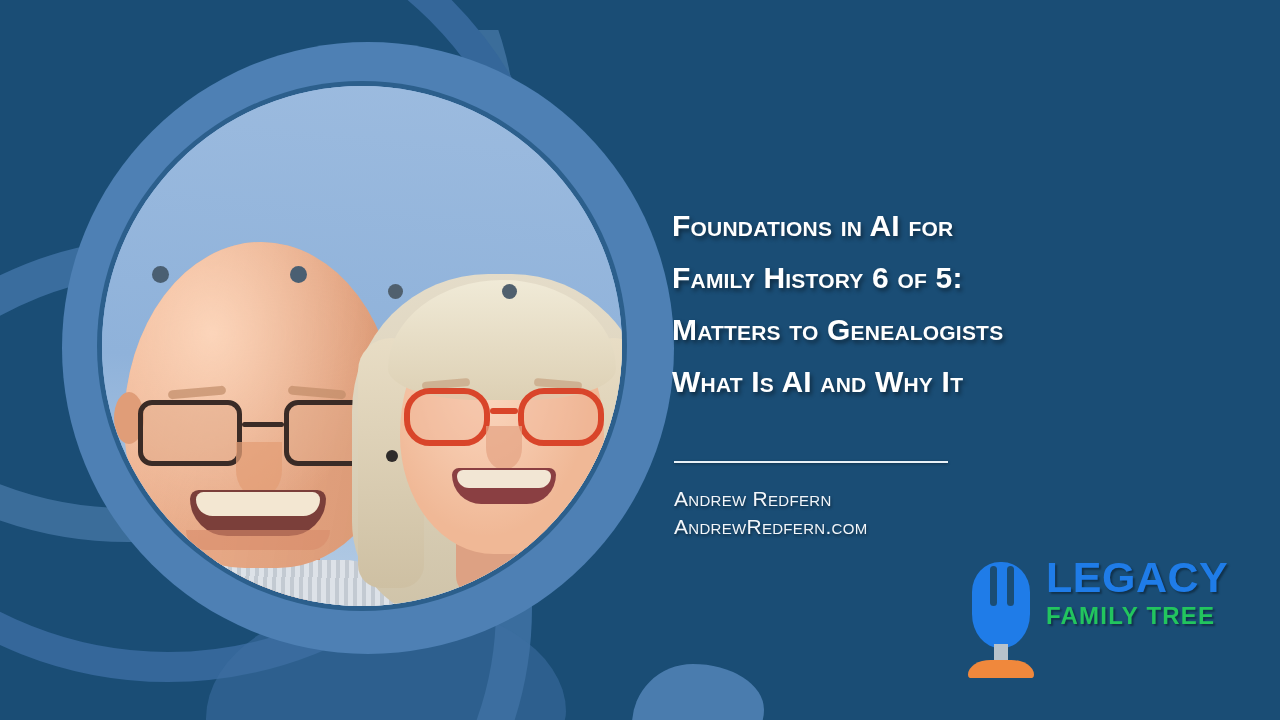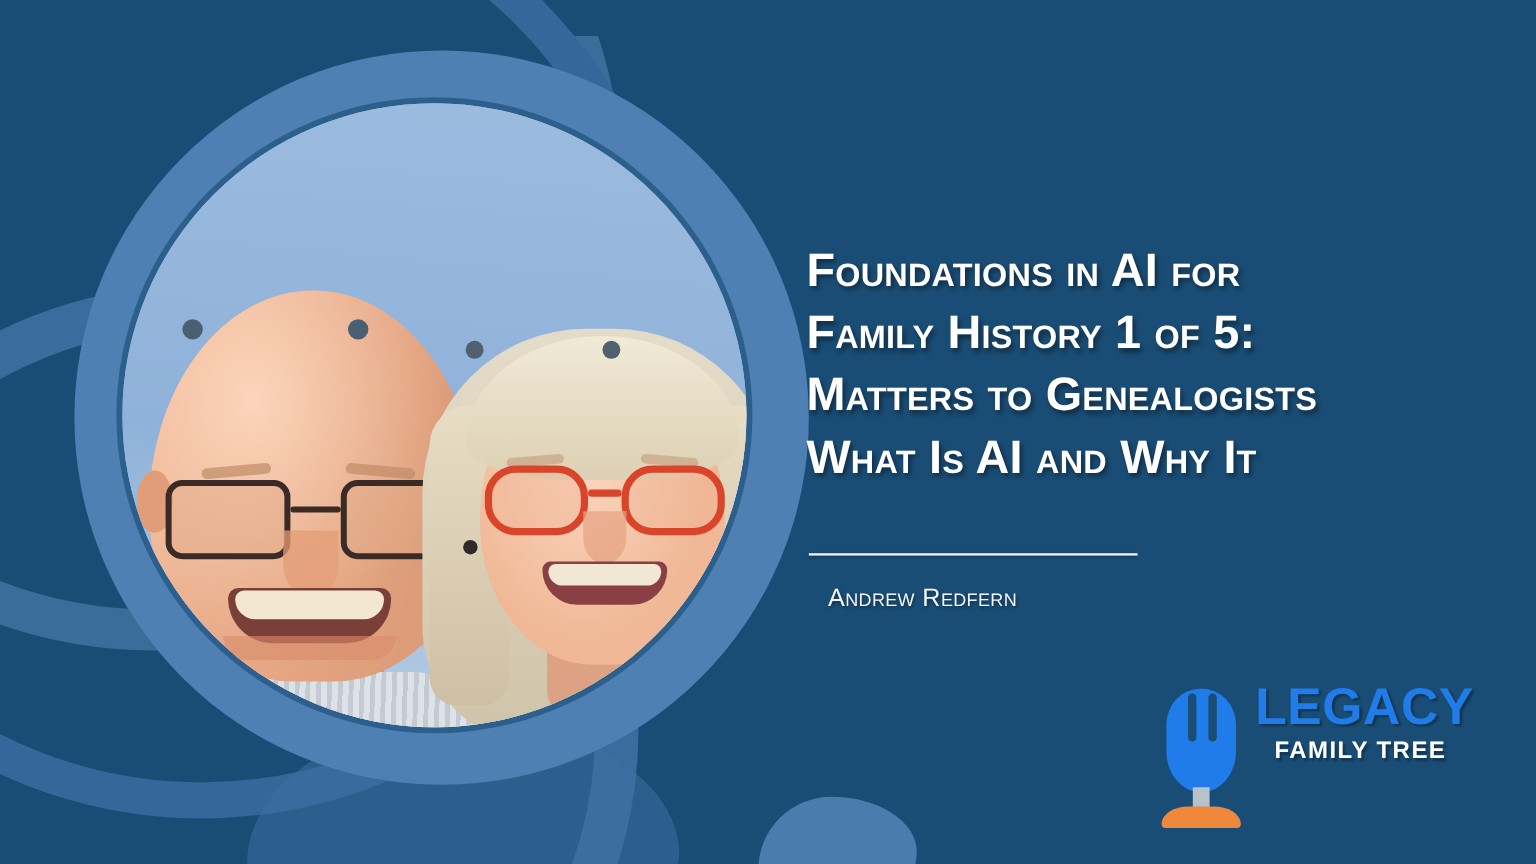"Foundations in AI for" .title { font-size: 39px -> 30px }
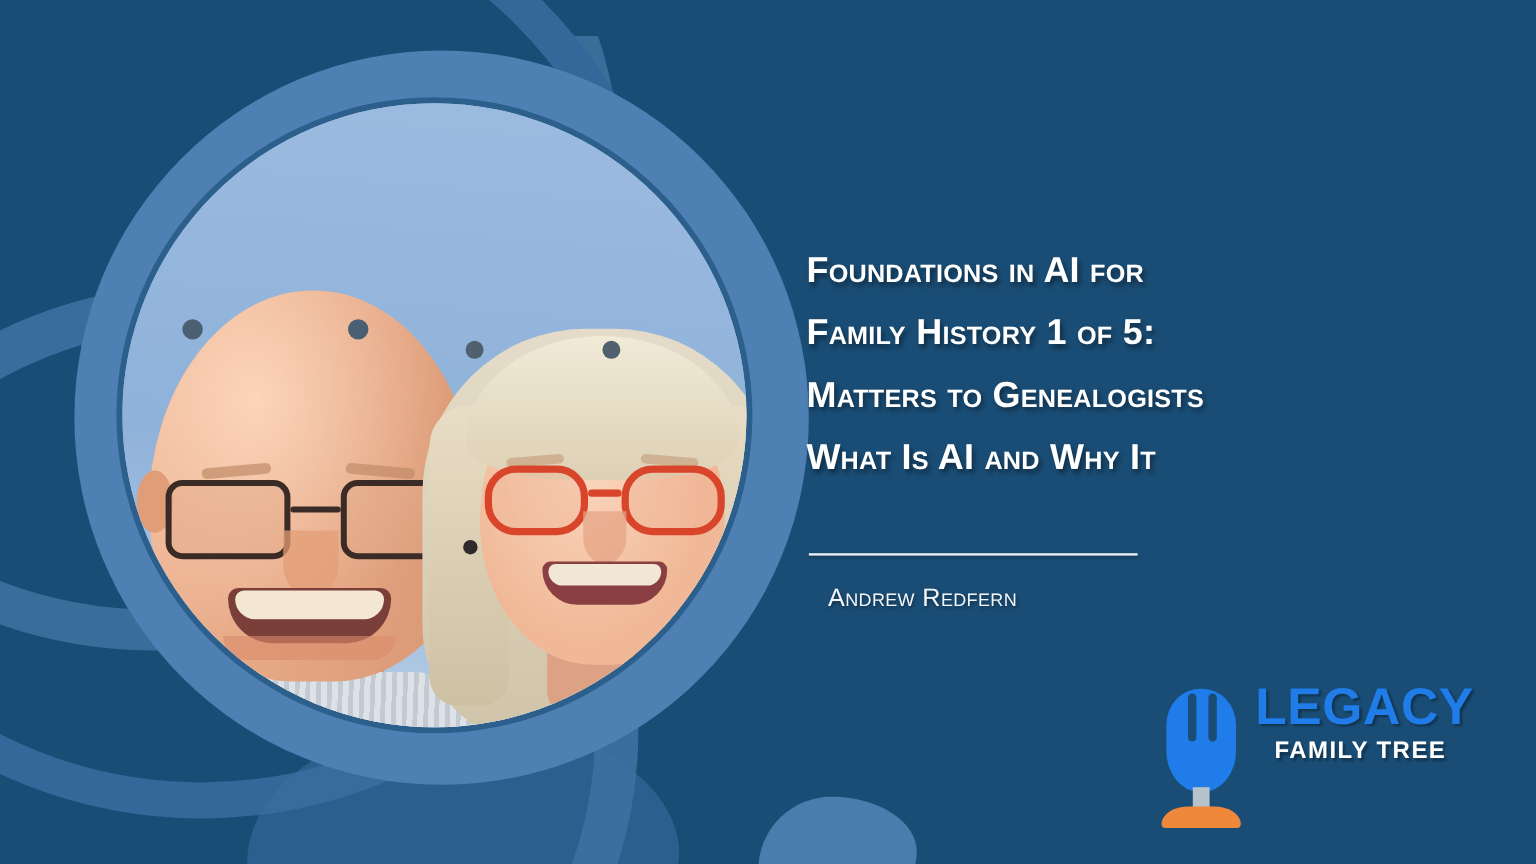"Family History 1 of 5:" span { text: 1 -> 6 }
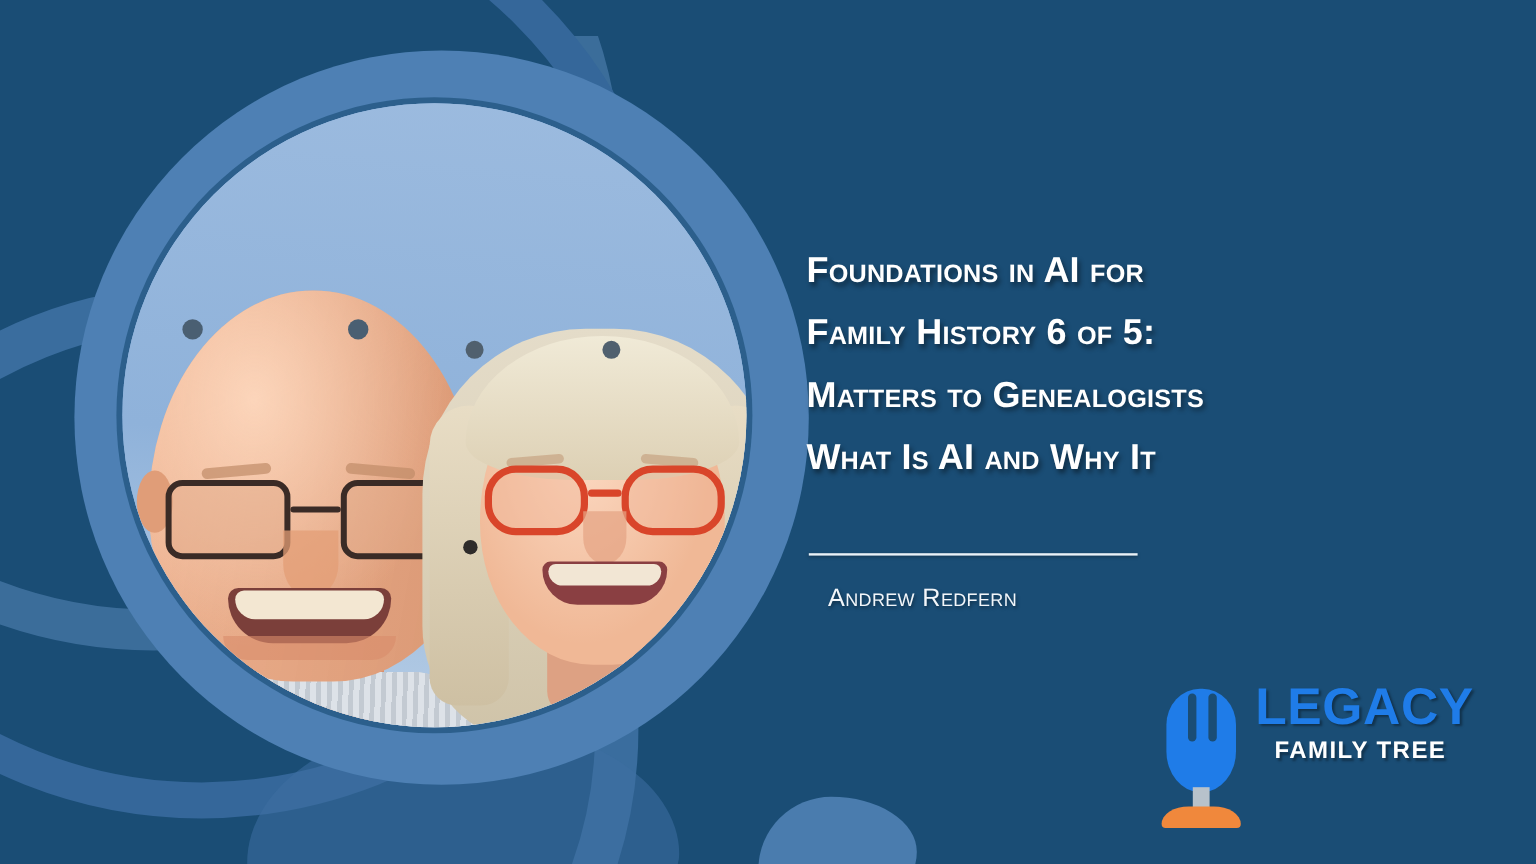"Andrew Redfern" .presenters { left: 18px -> 2px }
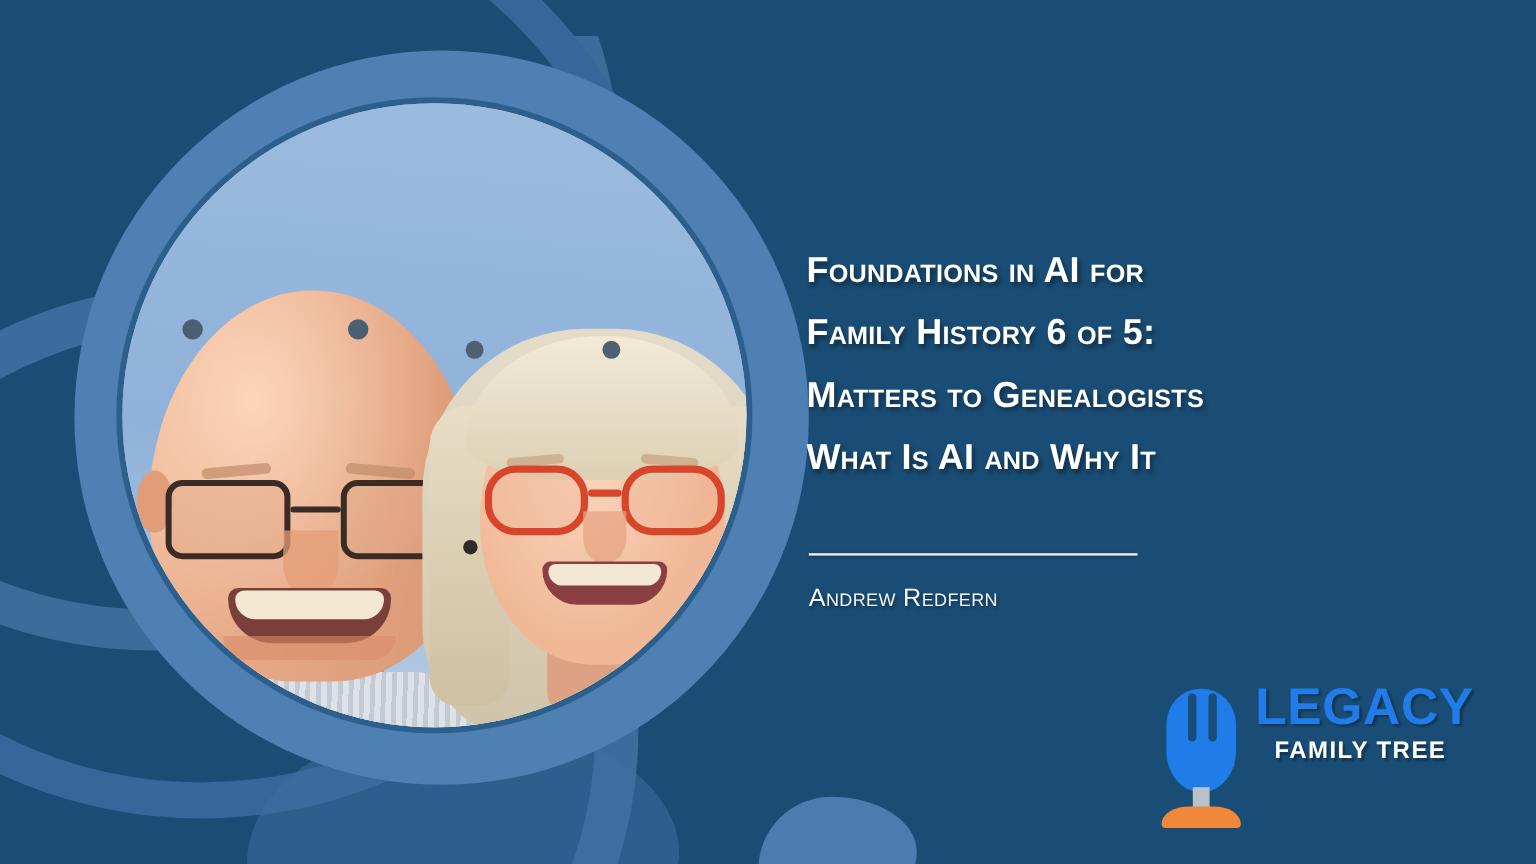"AndrewRedfern.com" div { html: none -> <div>AndrewRedfern.com</div> }
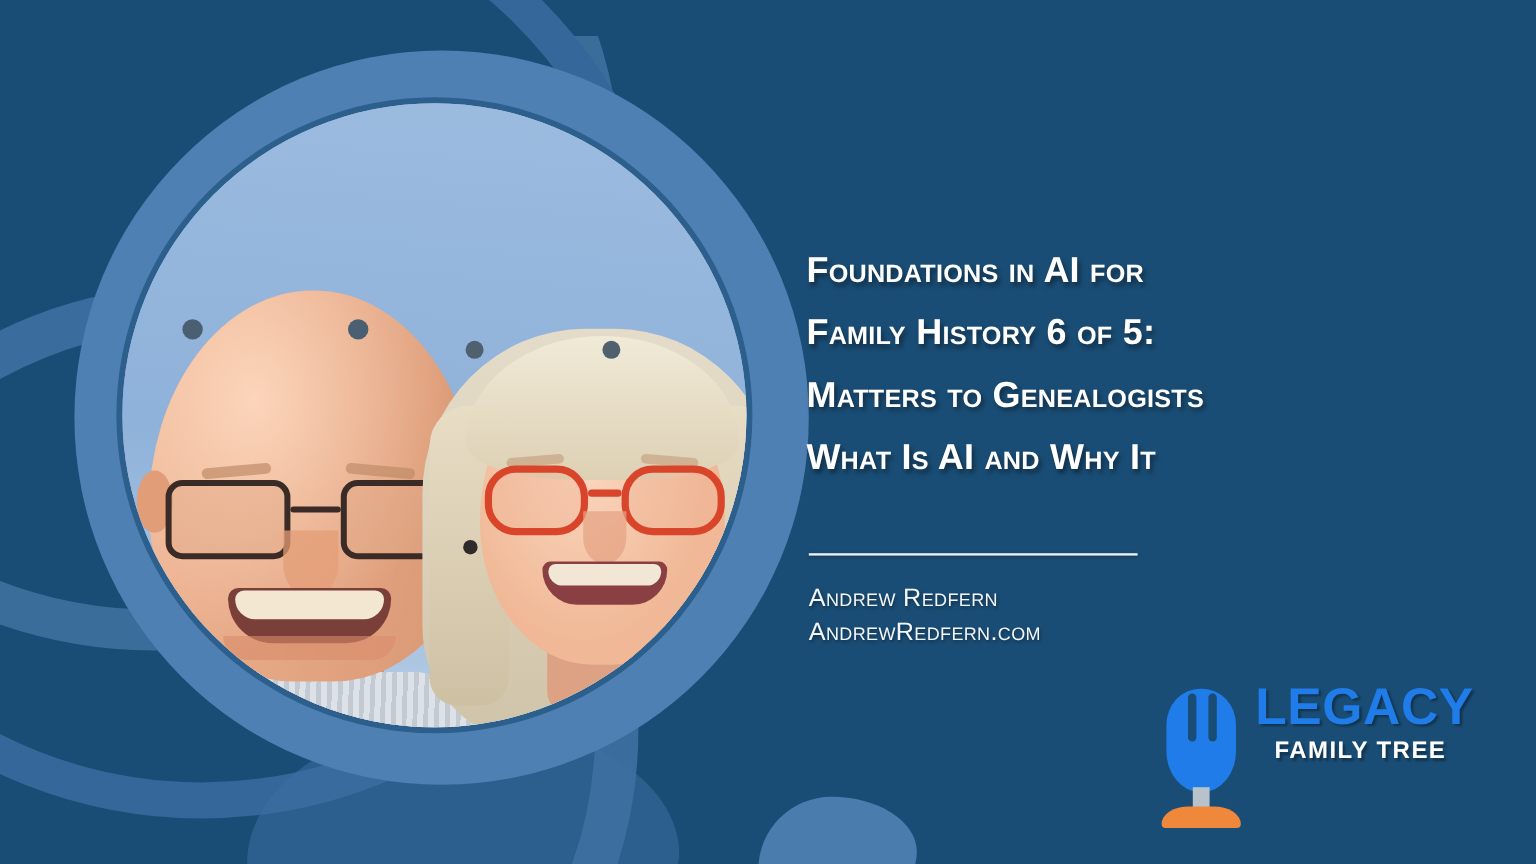"LEGACY" .logo { top: 568px -> 556px }
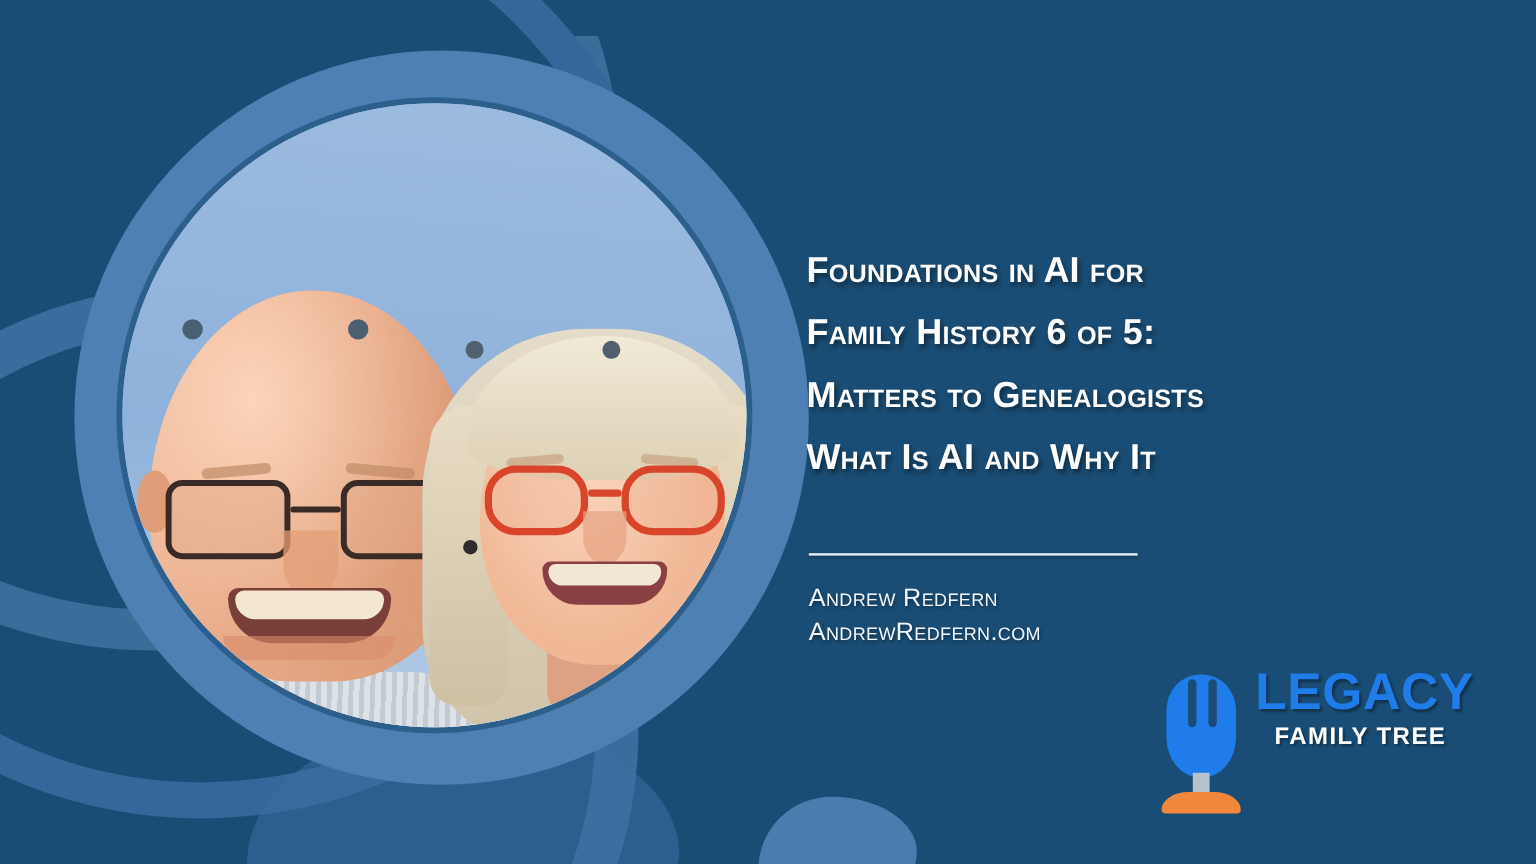"FAMILY TREE" .lw-family { color: #ffffff -> #22c55e; font-size: 20px -> 24px; margin-left: 16px -> none }
